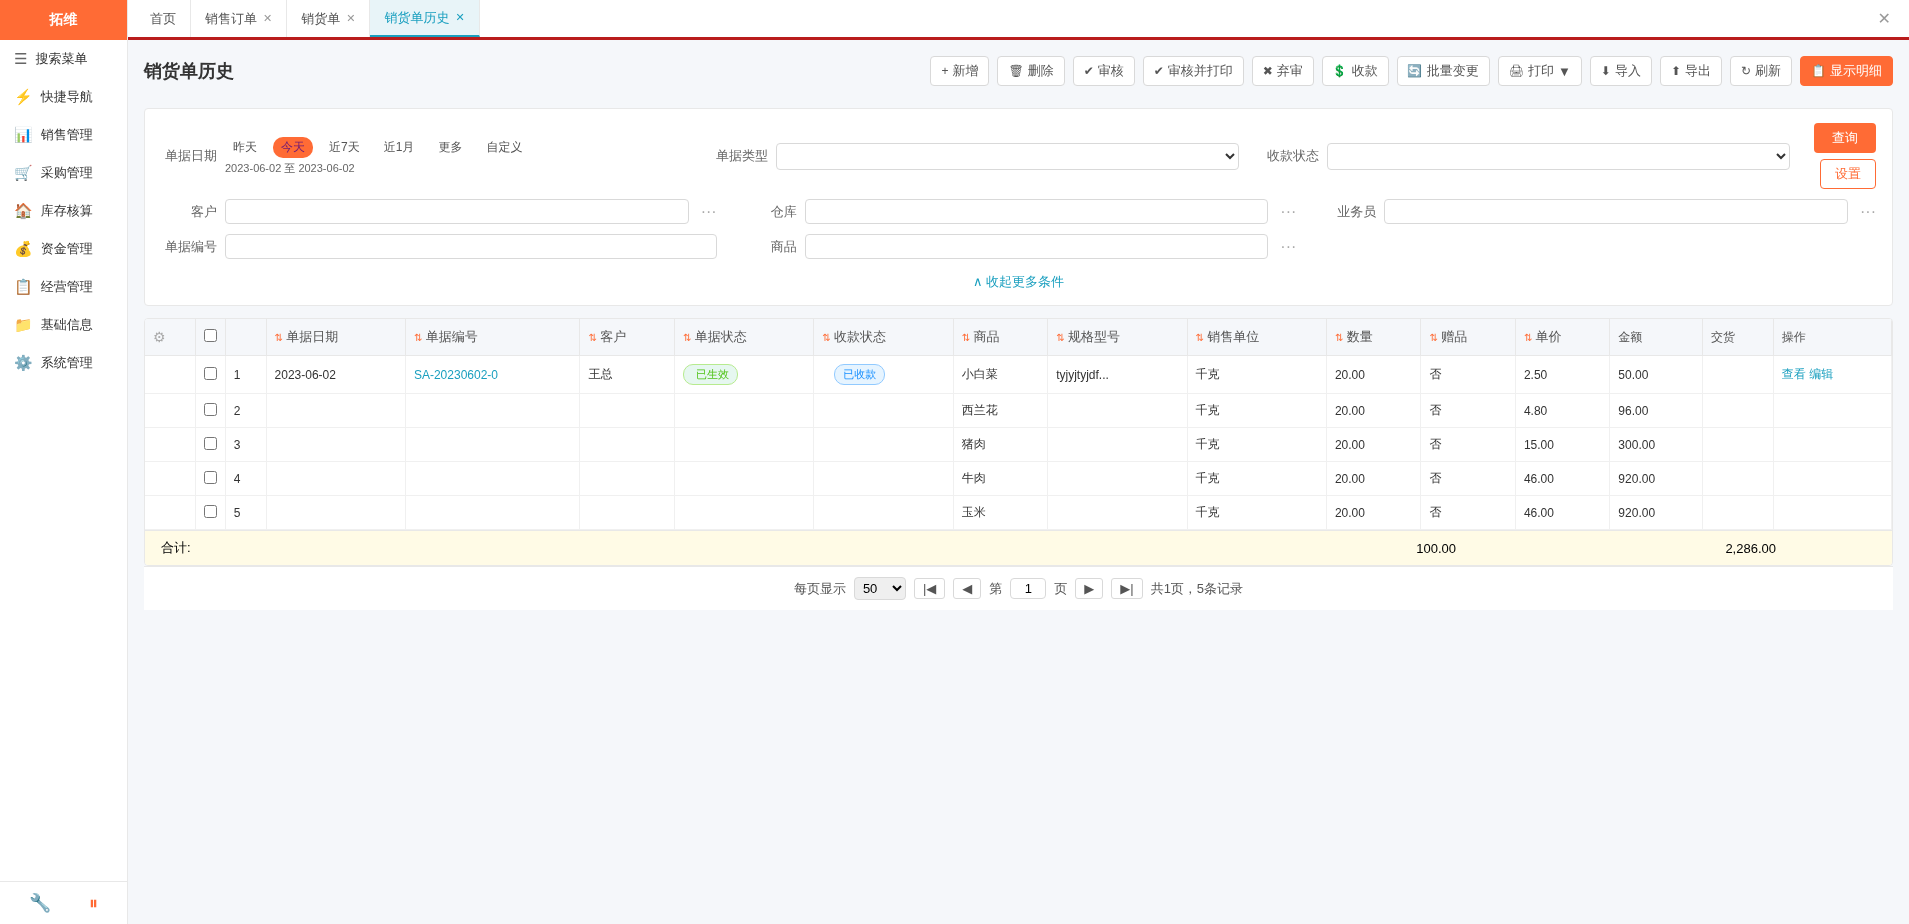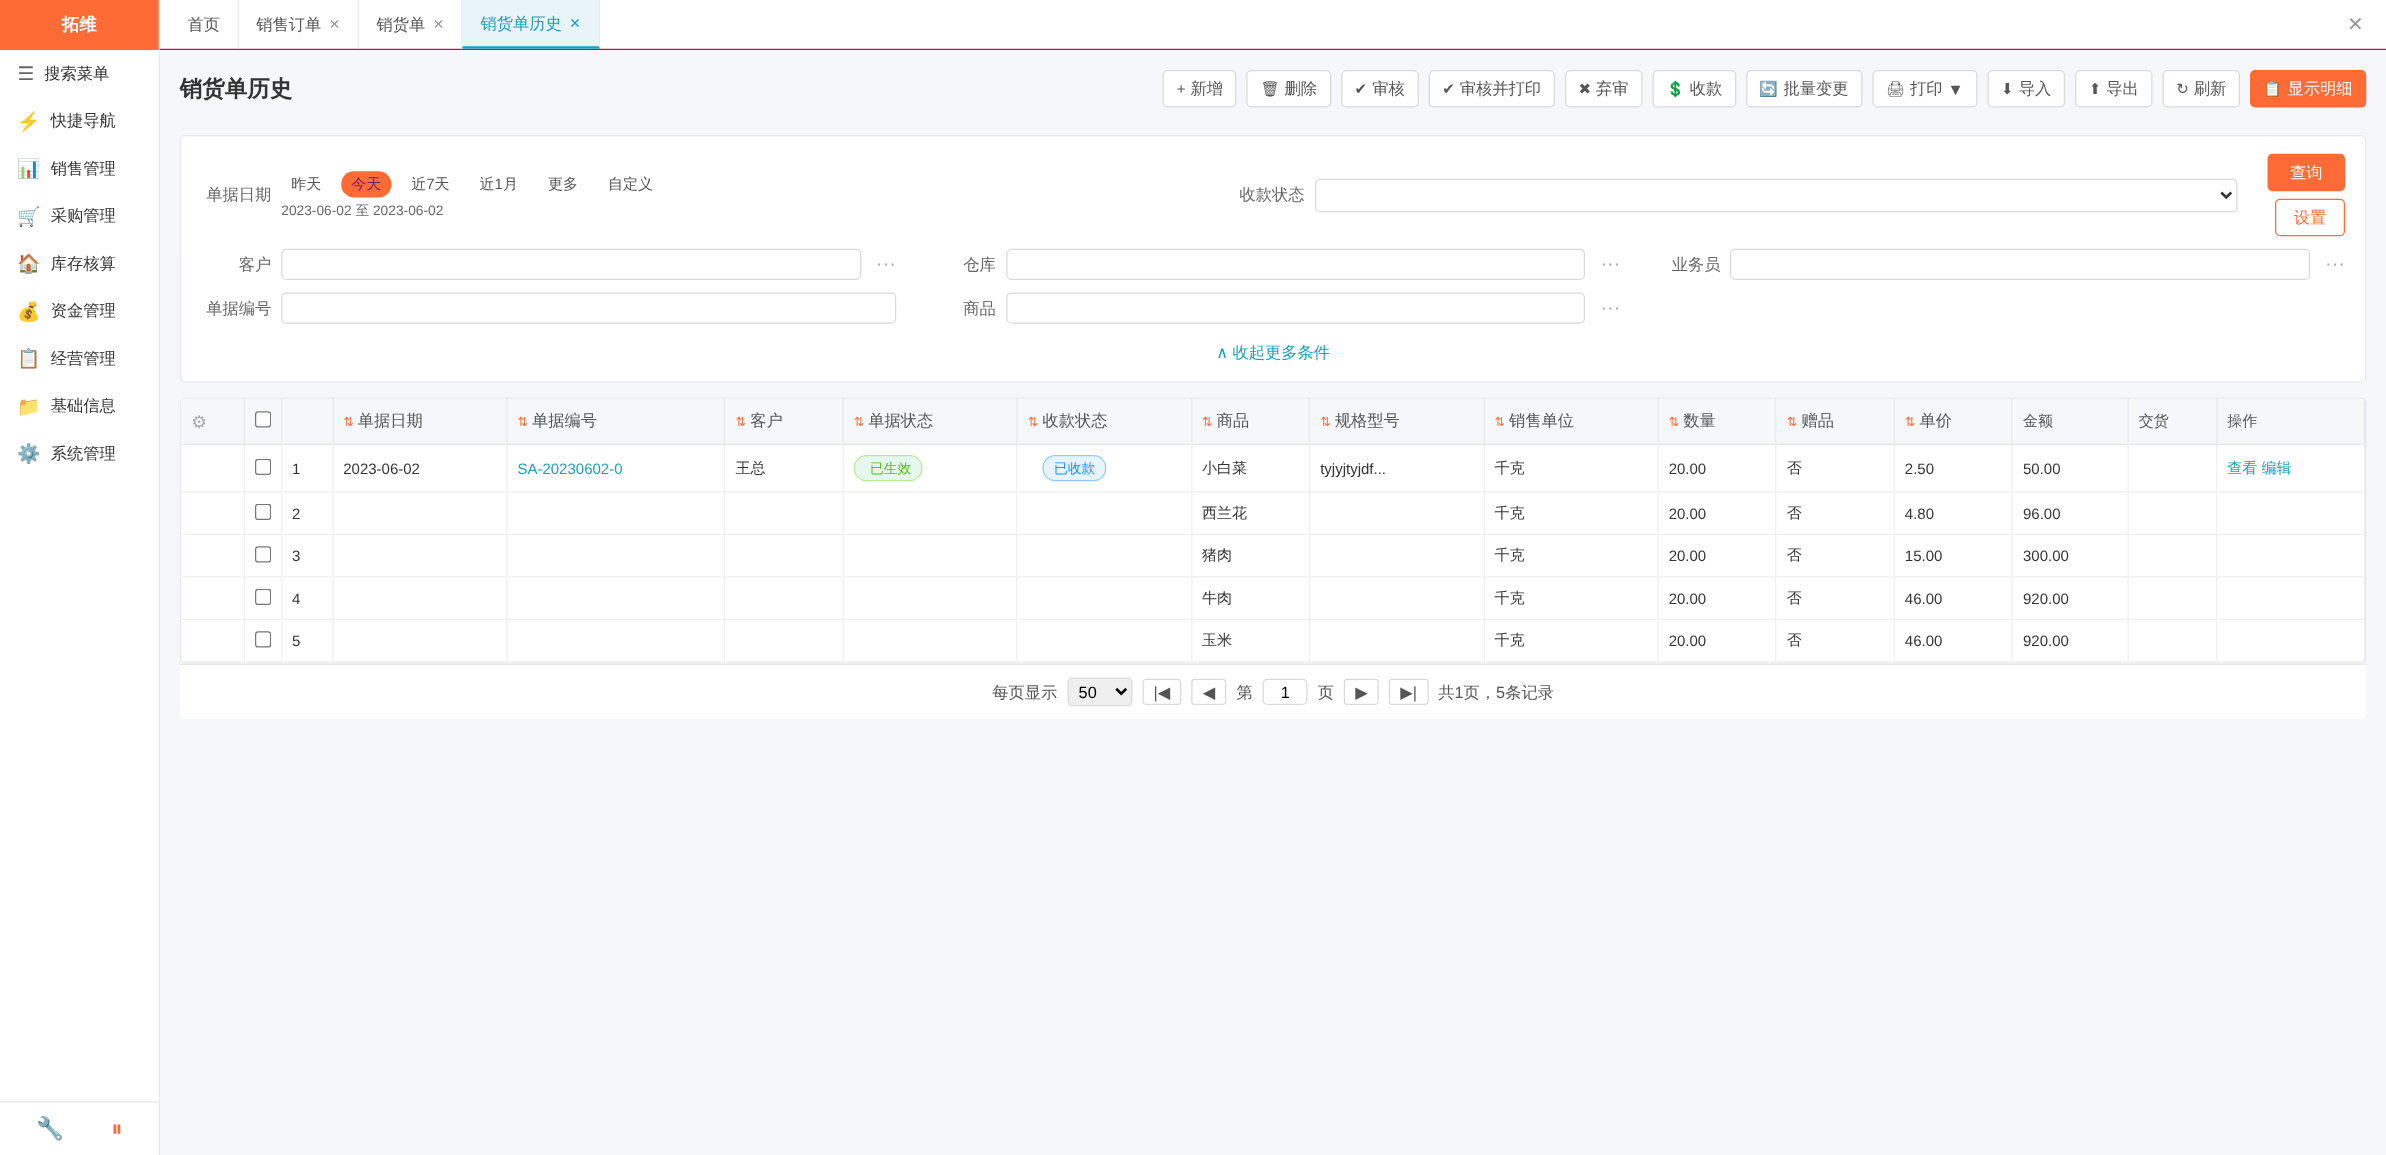"首页" .tabs-bar { border-bottom: 1px solid #b91c1c -> 3px solid #b91c1c }
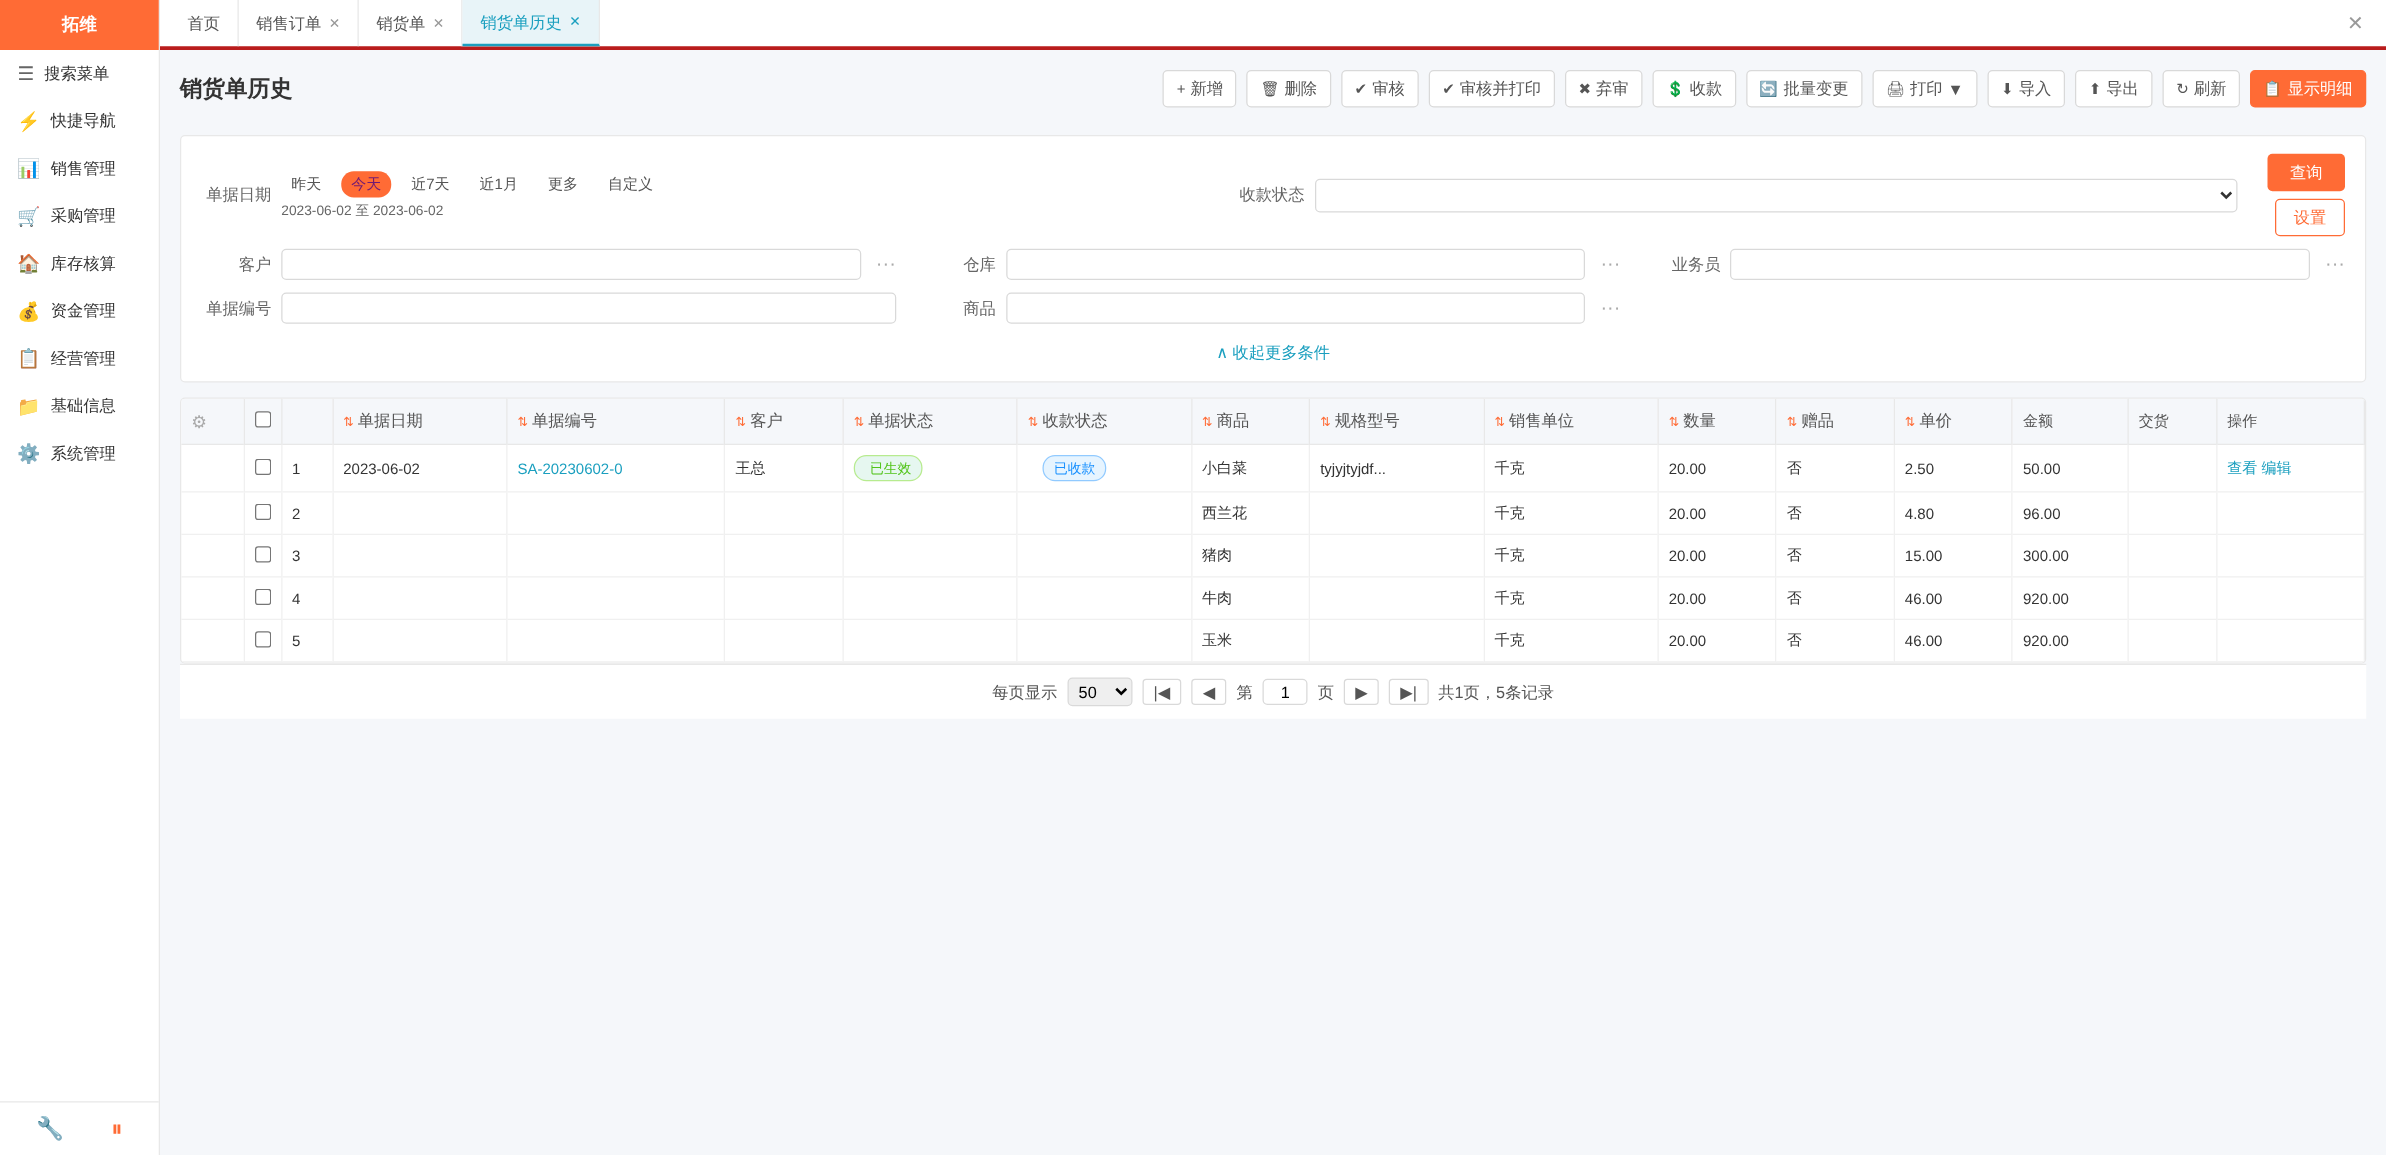"单据类型" div.filter-item { html: none -> <div> <span>单据类型</span> <select> <option></option> </select> </div> }
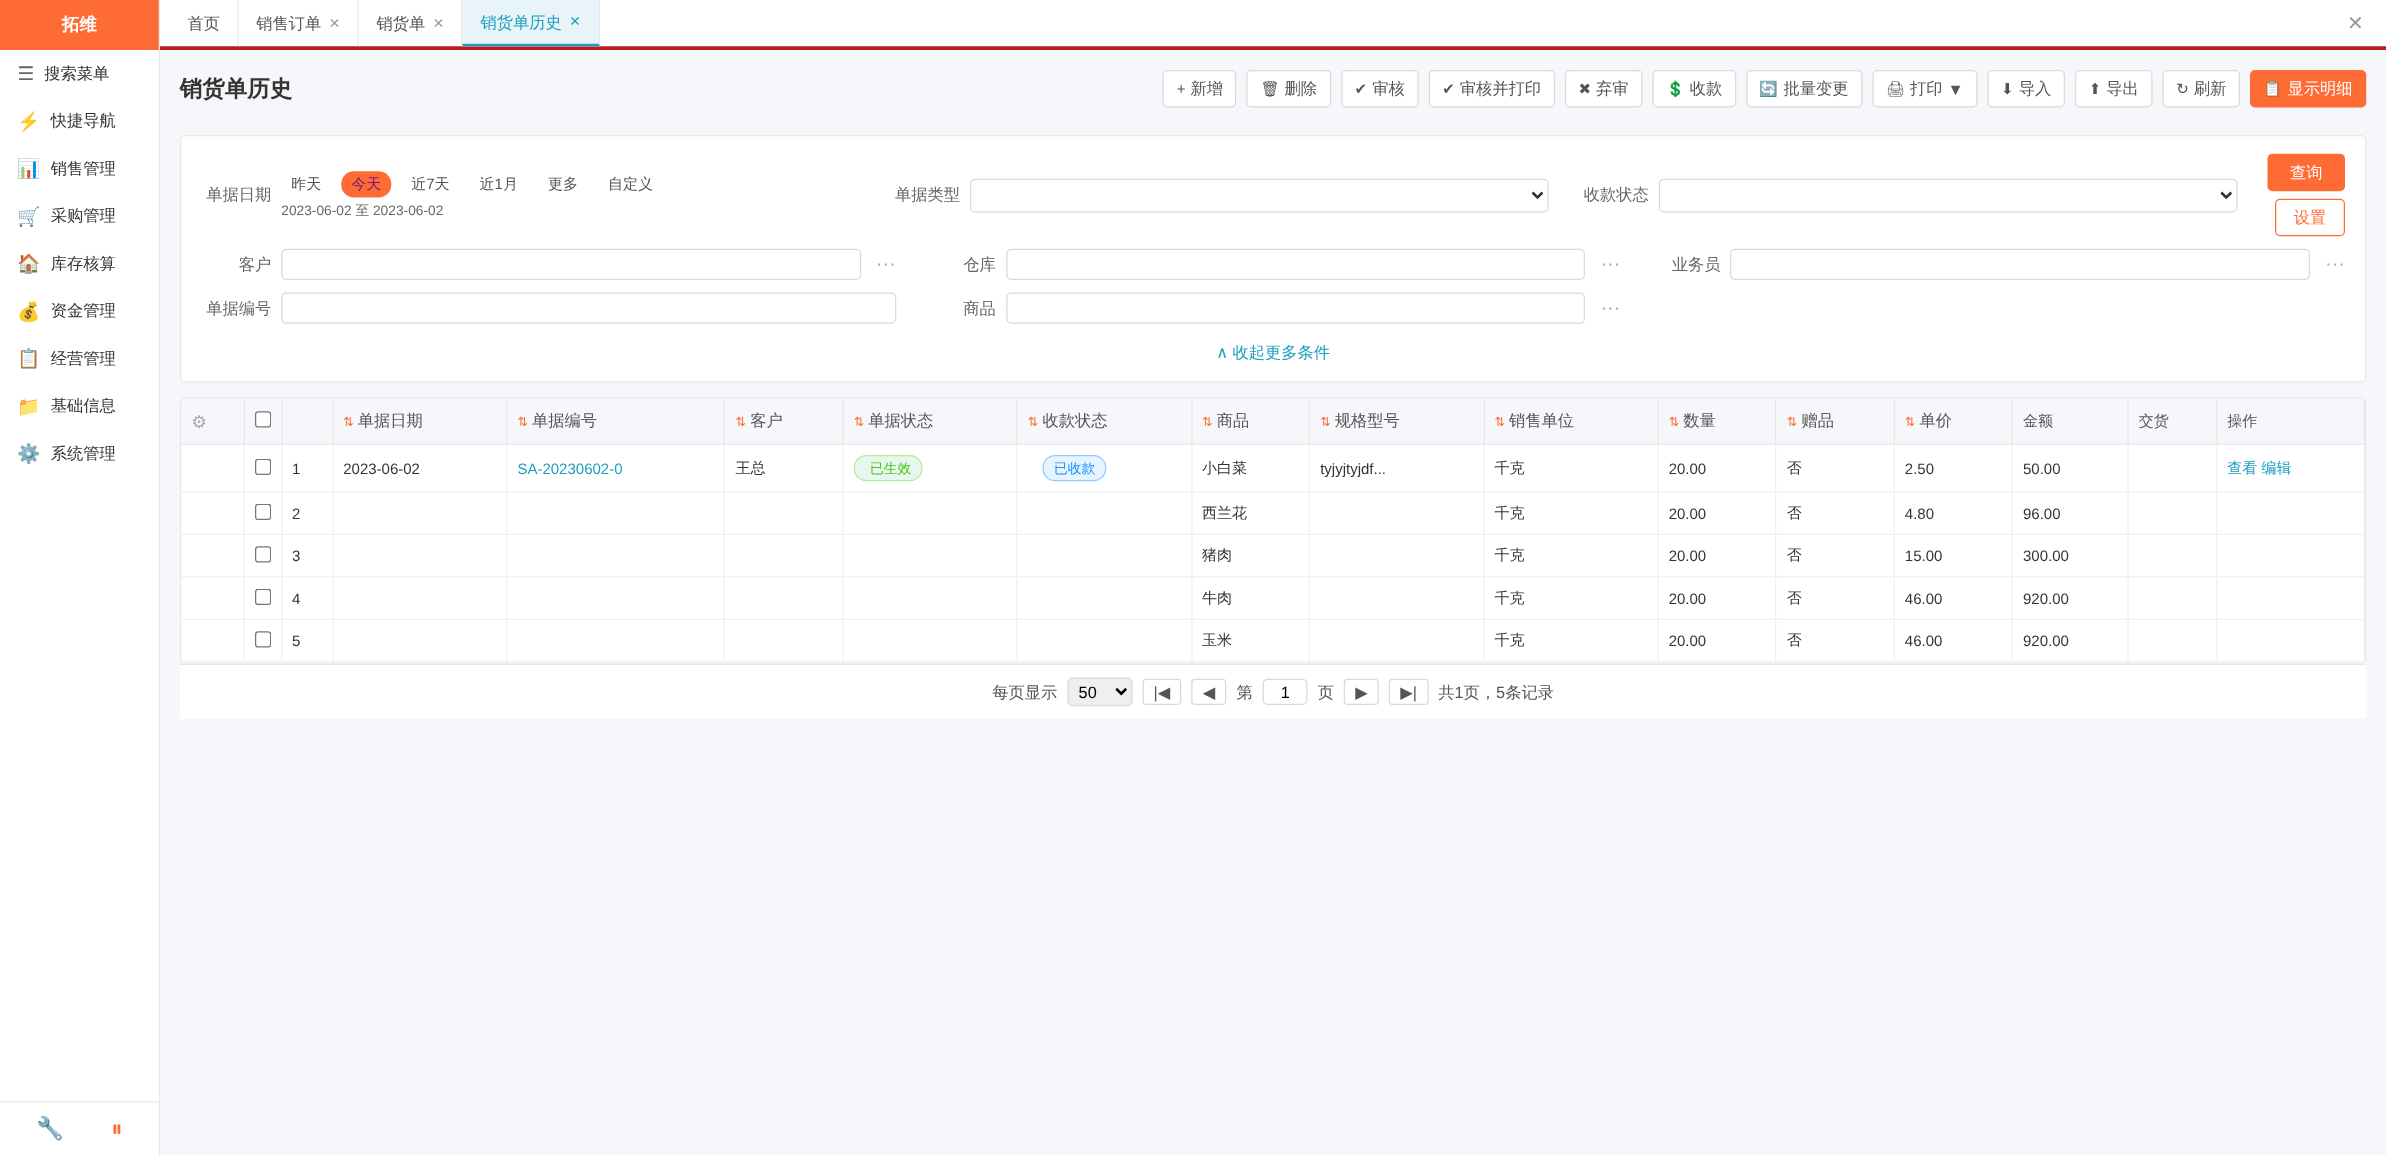"合计:" div { html: none -> <div> <span>合计:</span> <span></span> <span>100.00</span> <span></span> <span>2,286.00</span> </div> }
